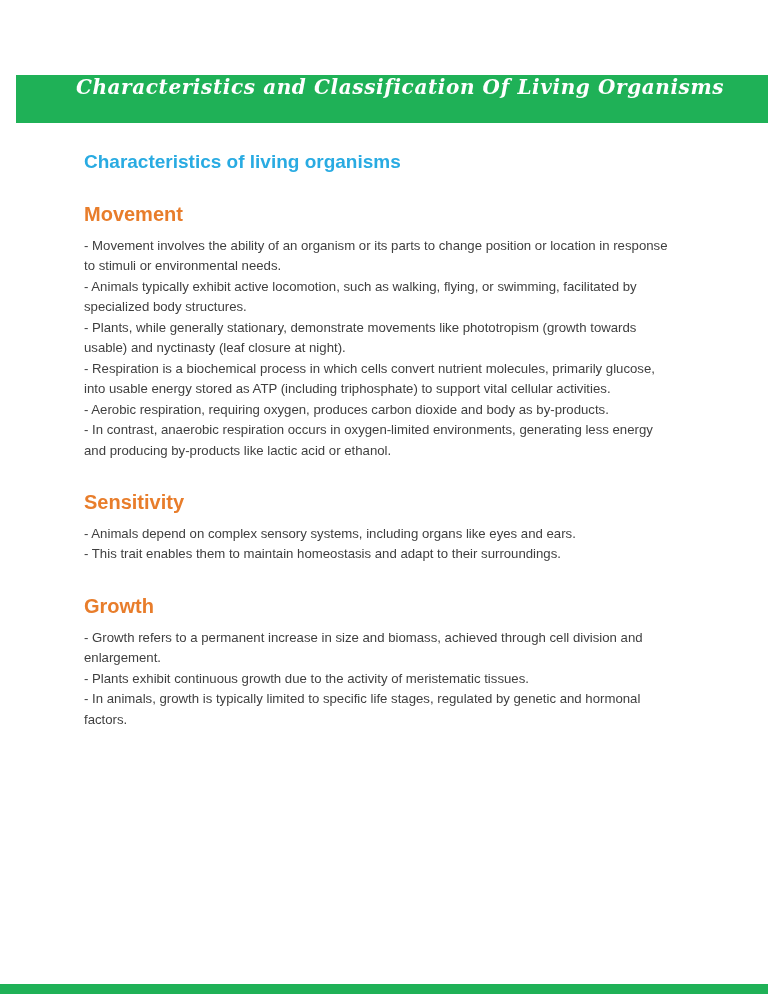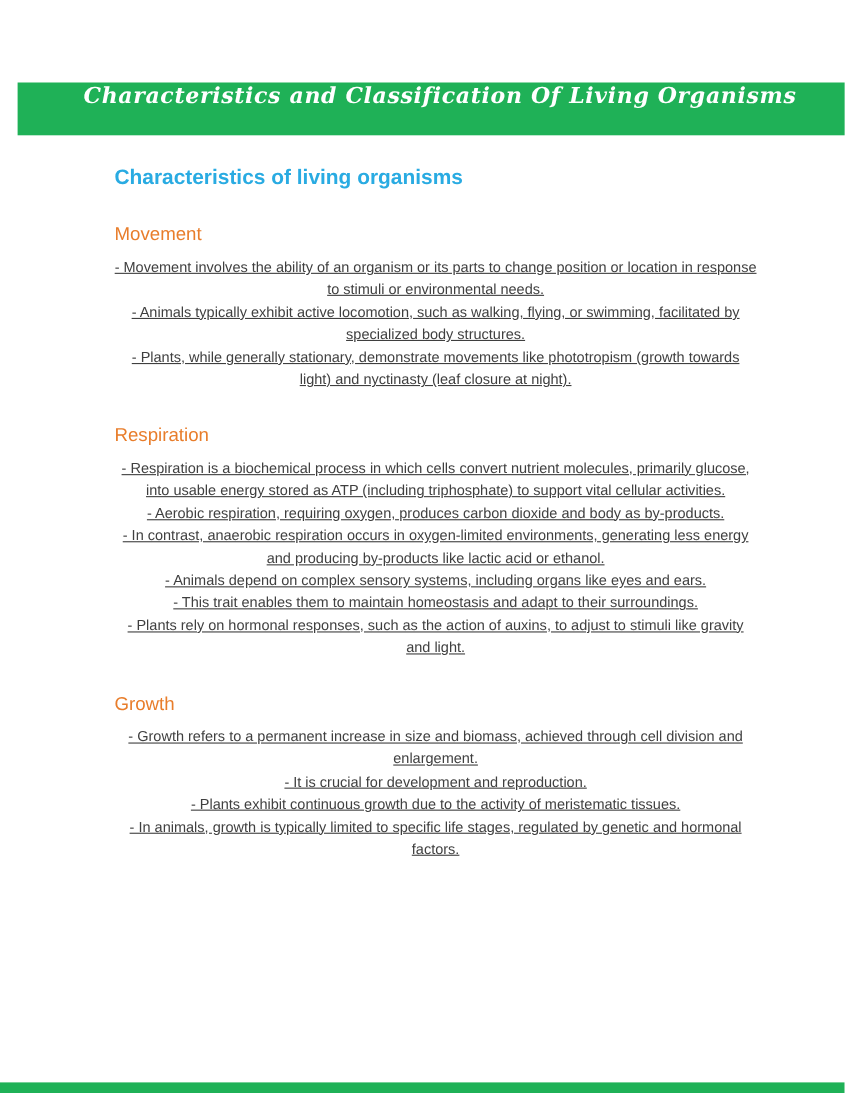"Characteristics of living organisms" .content { left: 104px -> 84px }
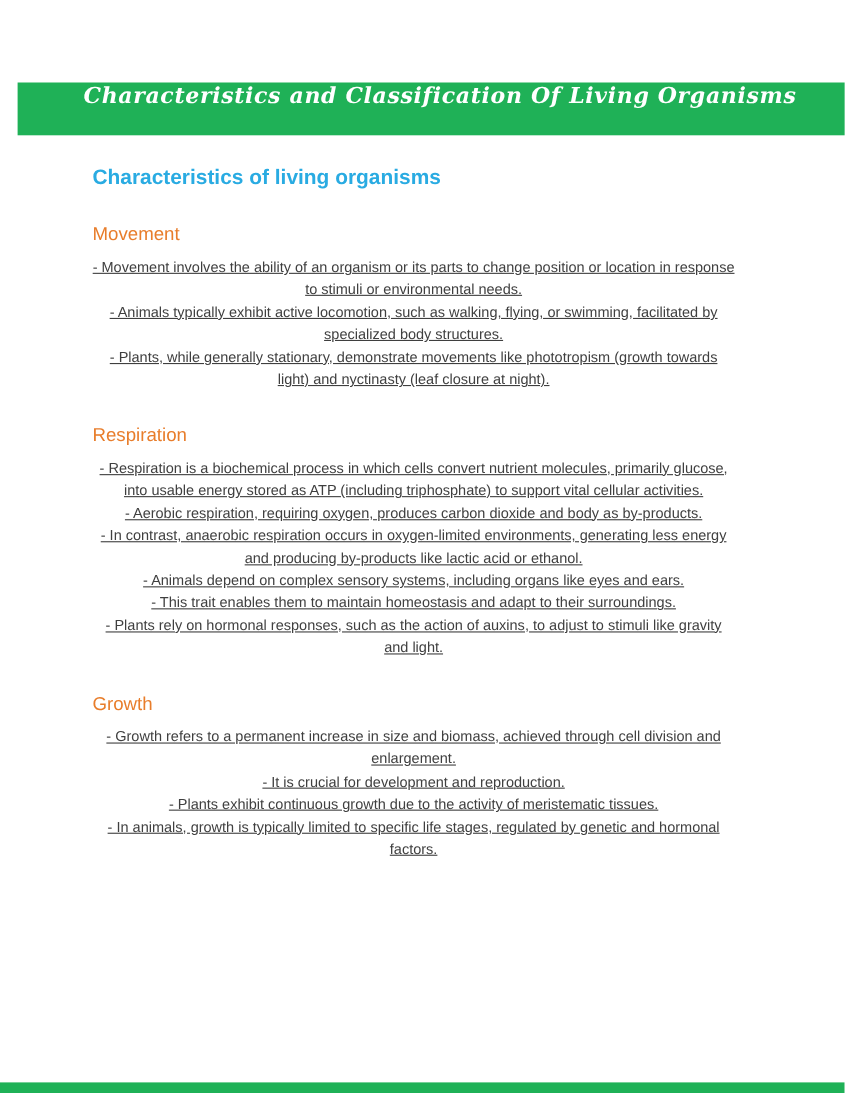"Movement" .section-title { font-size: 17px -> 20px; font-weight: 400 -> 700 }
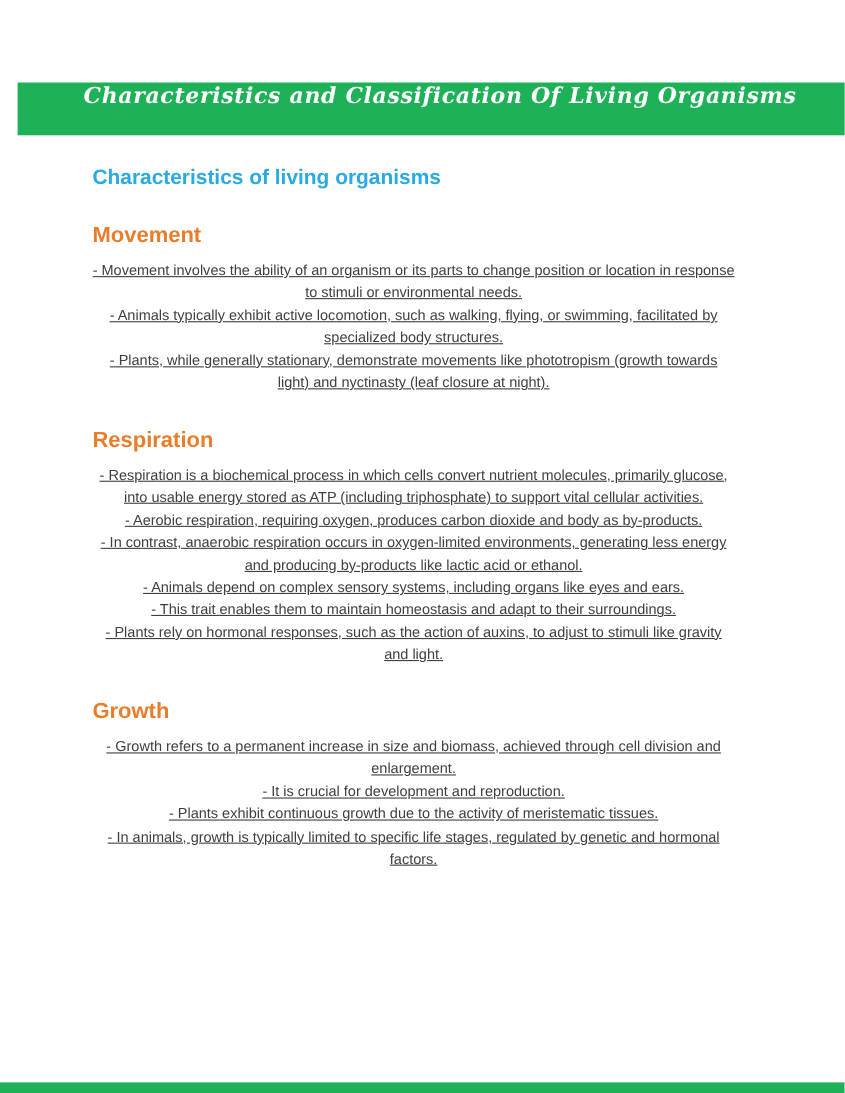"- Movement involves the ability" .section-body p { text-align: center -> left; text-decoration: underline -> none }
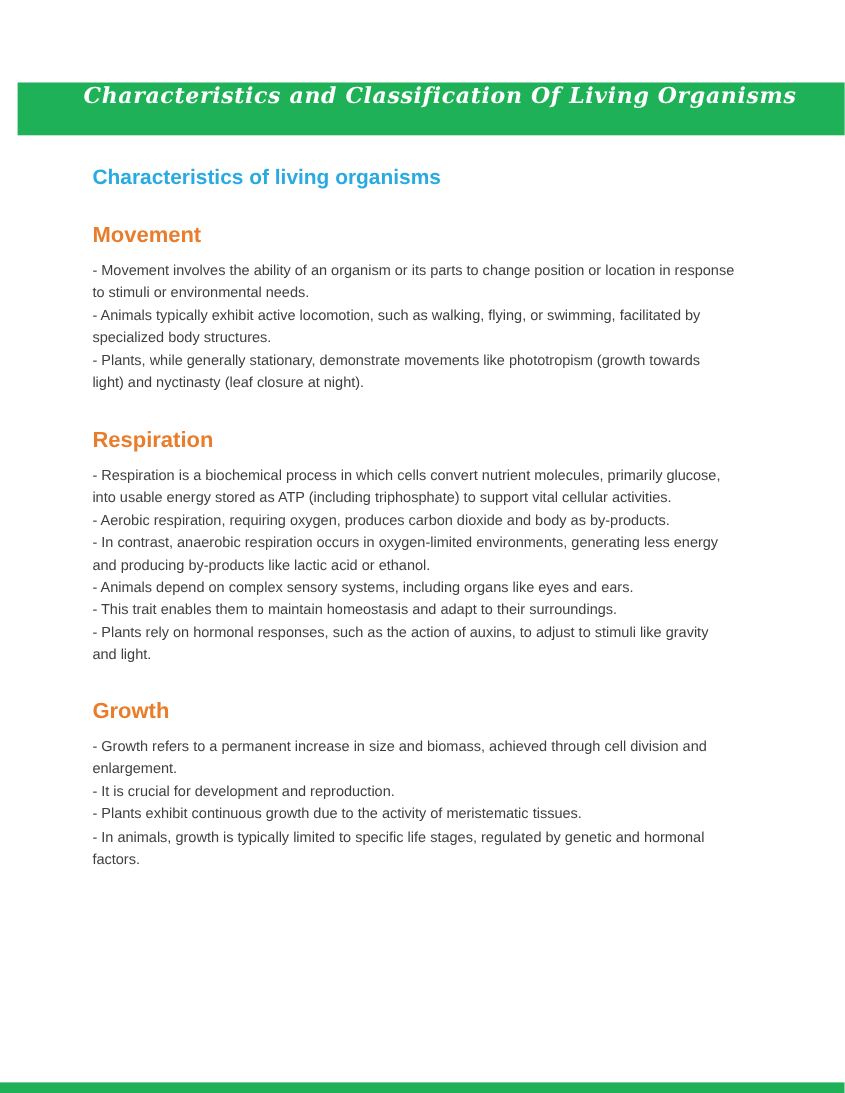"- Plants, while generally stationary," p { text: light -> usable }
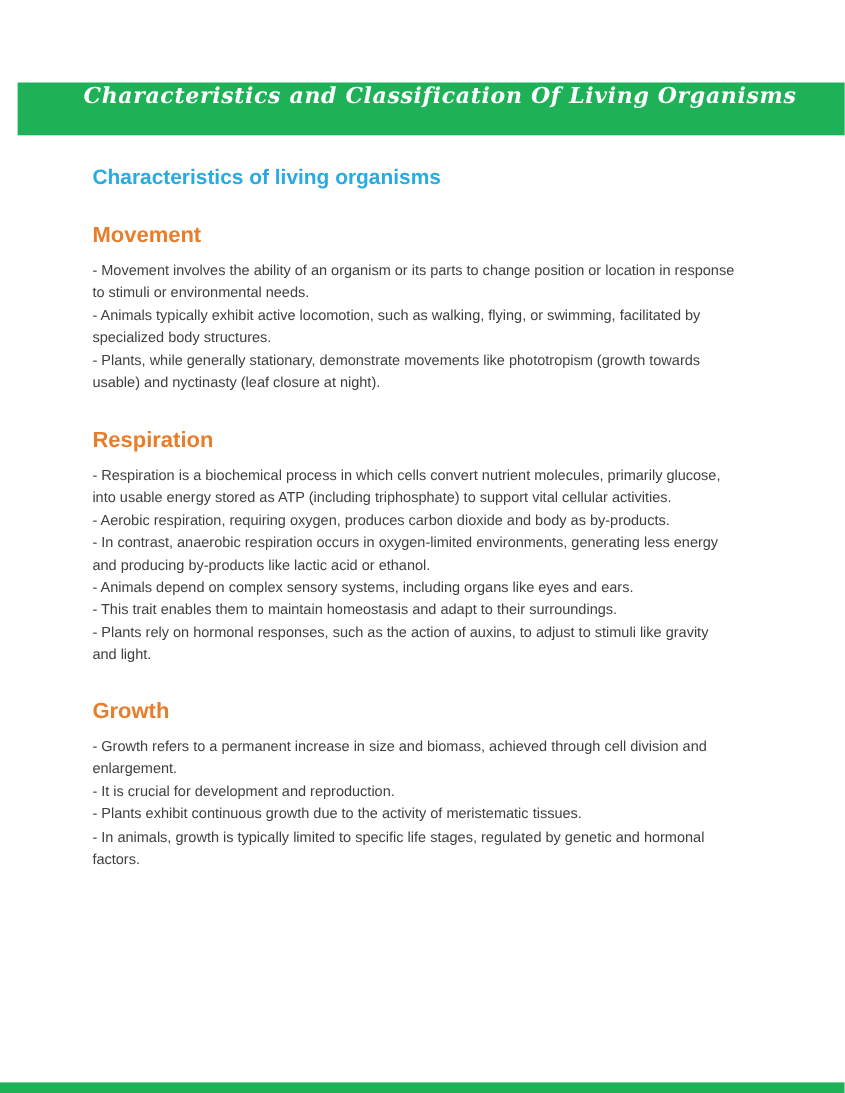"Respiration" h2.section-title { html: <h2>Respiration</h2> -> none }
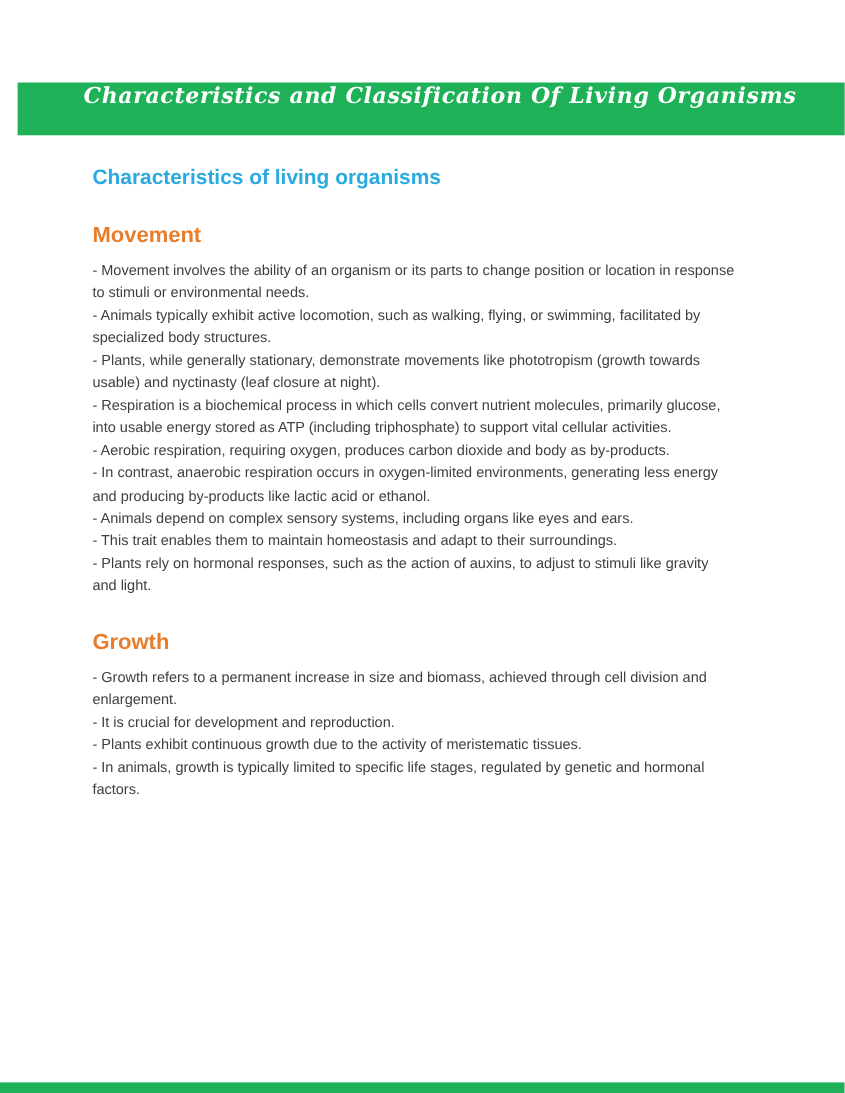"Sensitivity" h2.section-title { html: none -> <h2>Sensitivity</h2> }
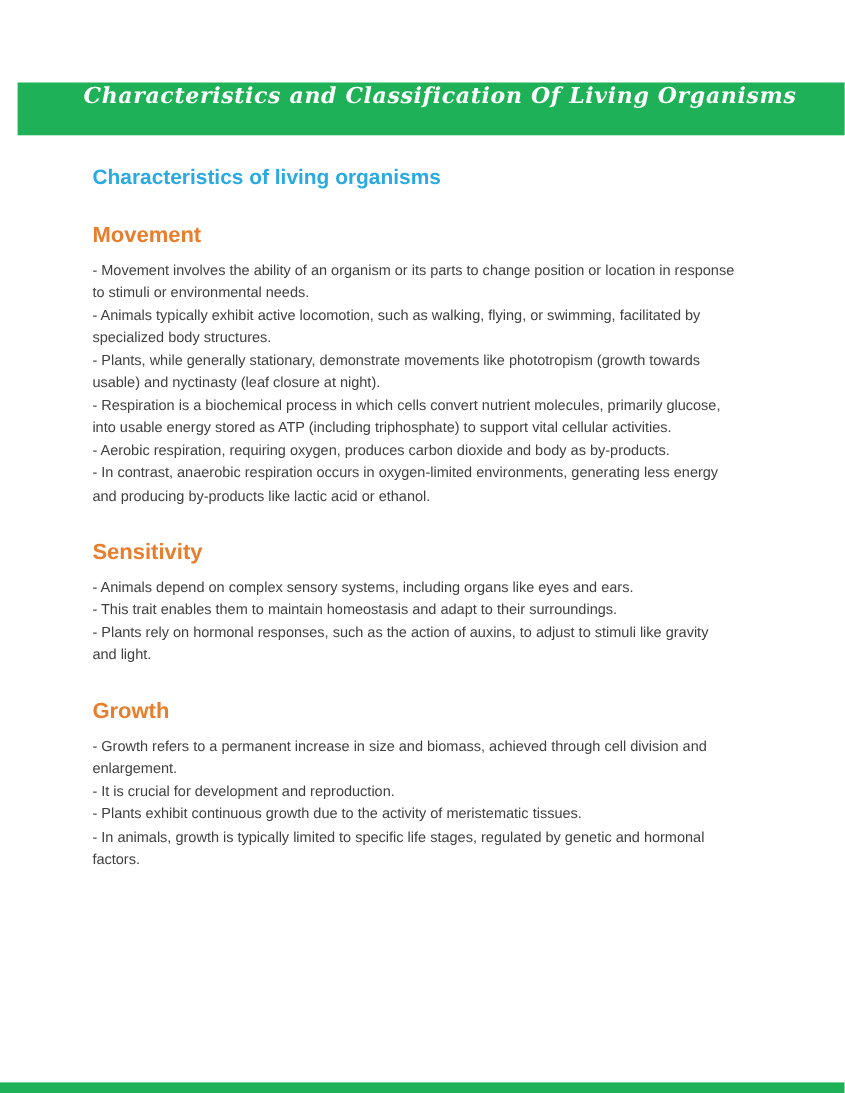"- Plants rely on hormonal" p { html: <p>- Plants rely on hormonal responses, such as the action of auxins, to adjust to stimuli like gravity and light.</p> -> none }
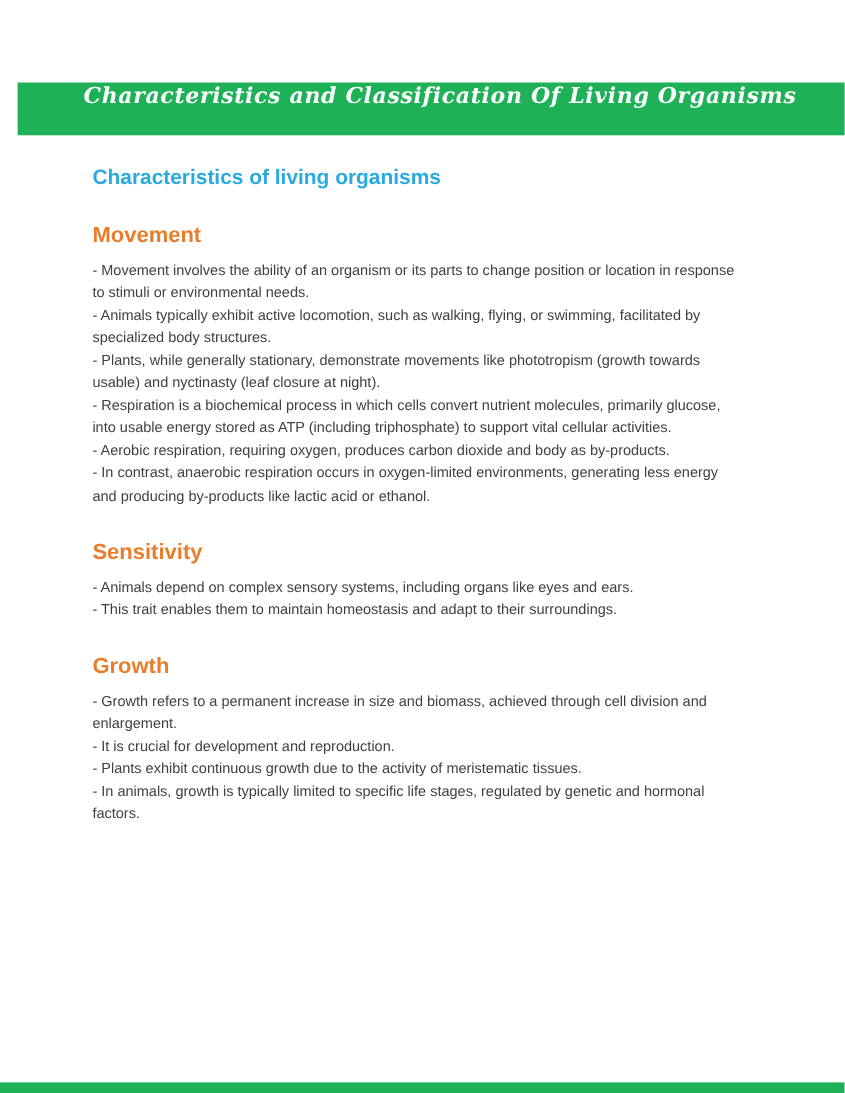"- It is crucial for" p { html: <p>- It is crucial for development and reproduction.</p> -> none }
